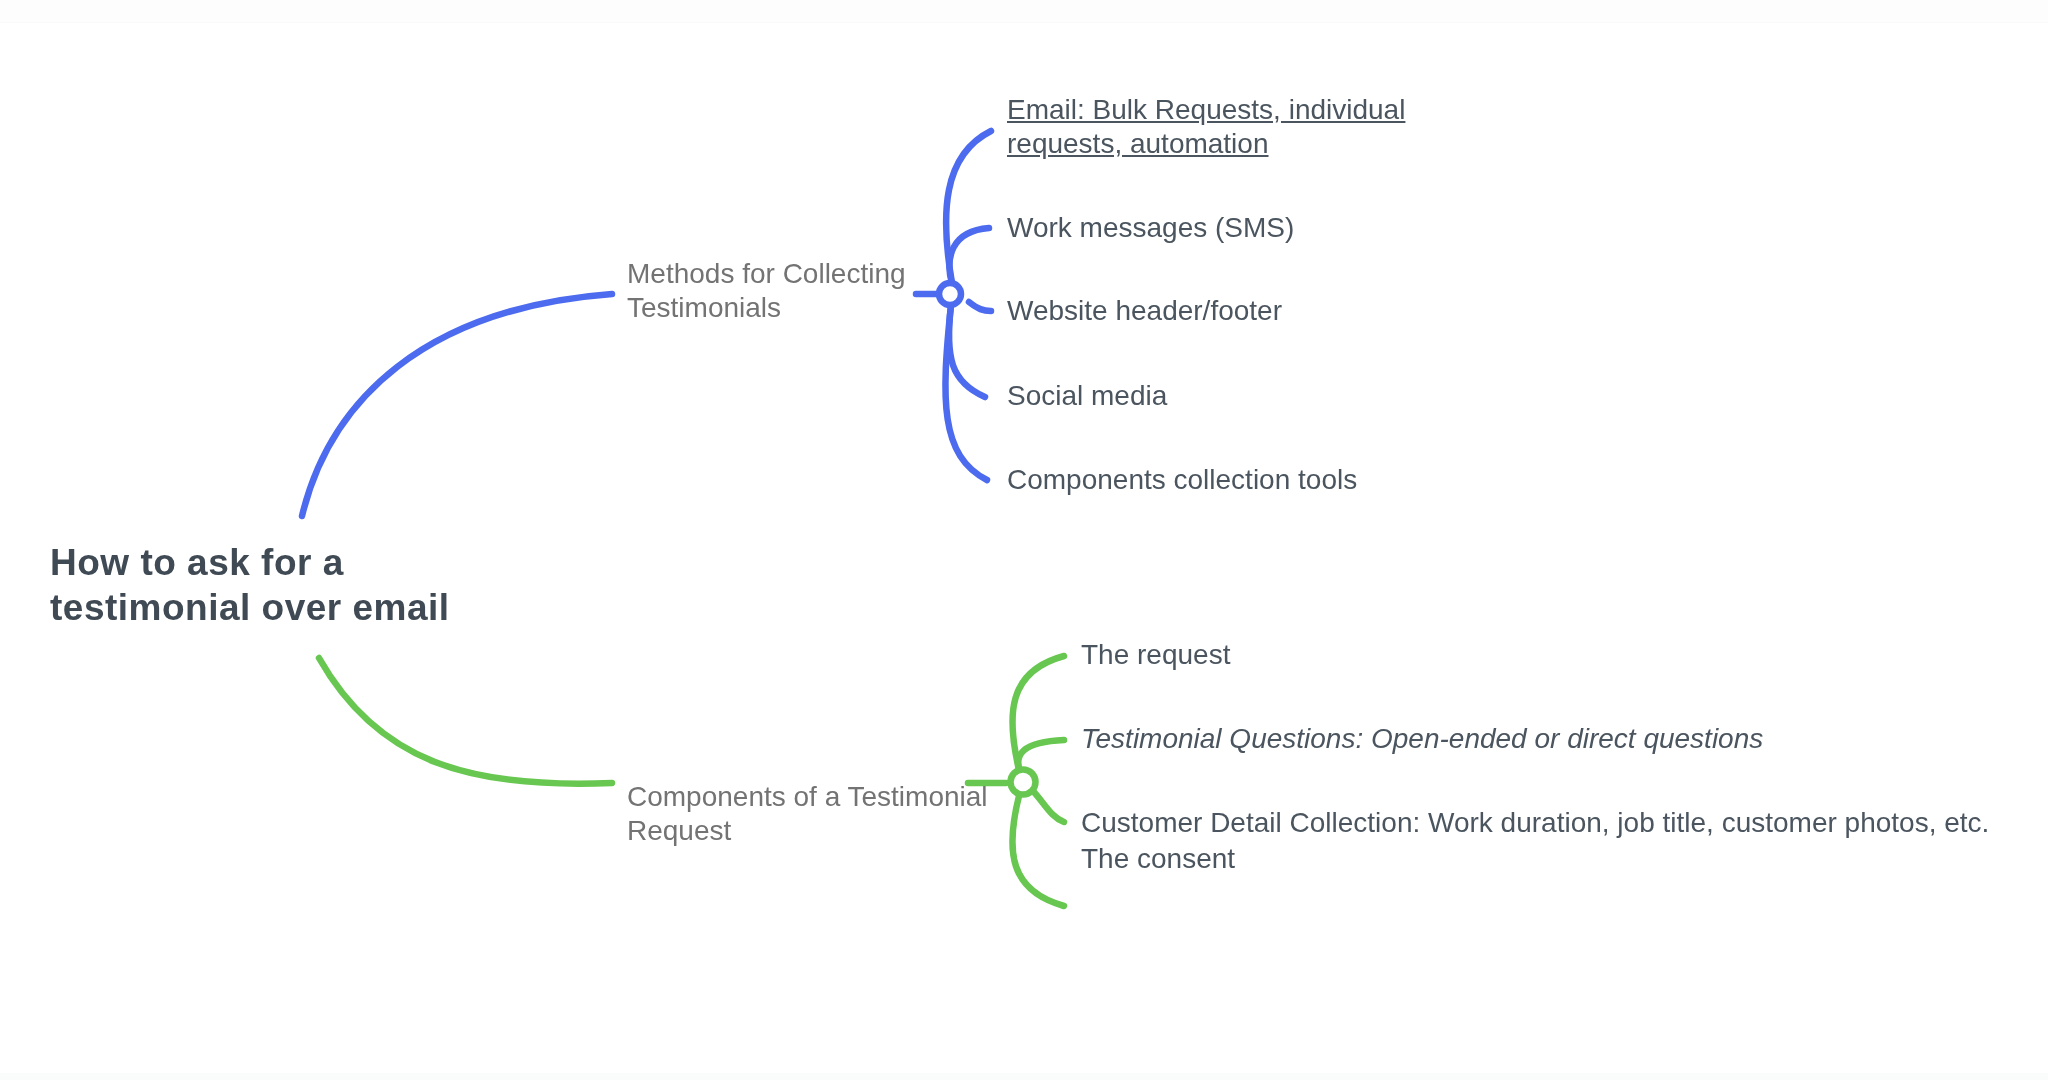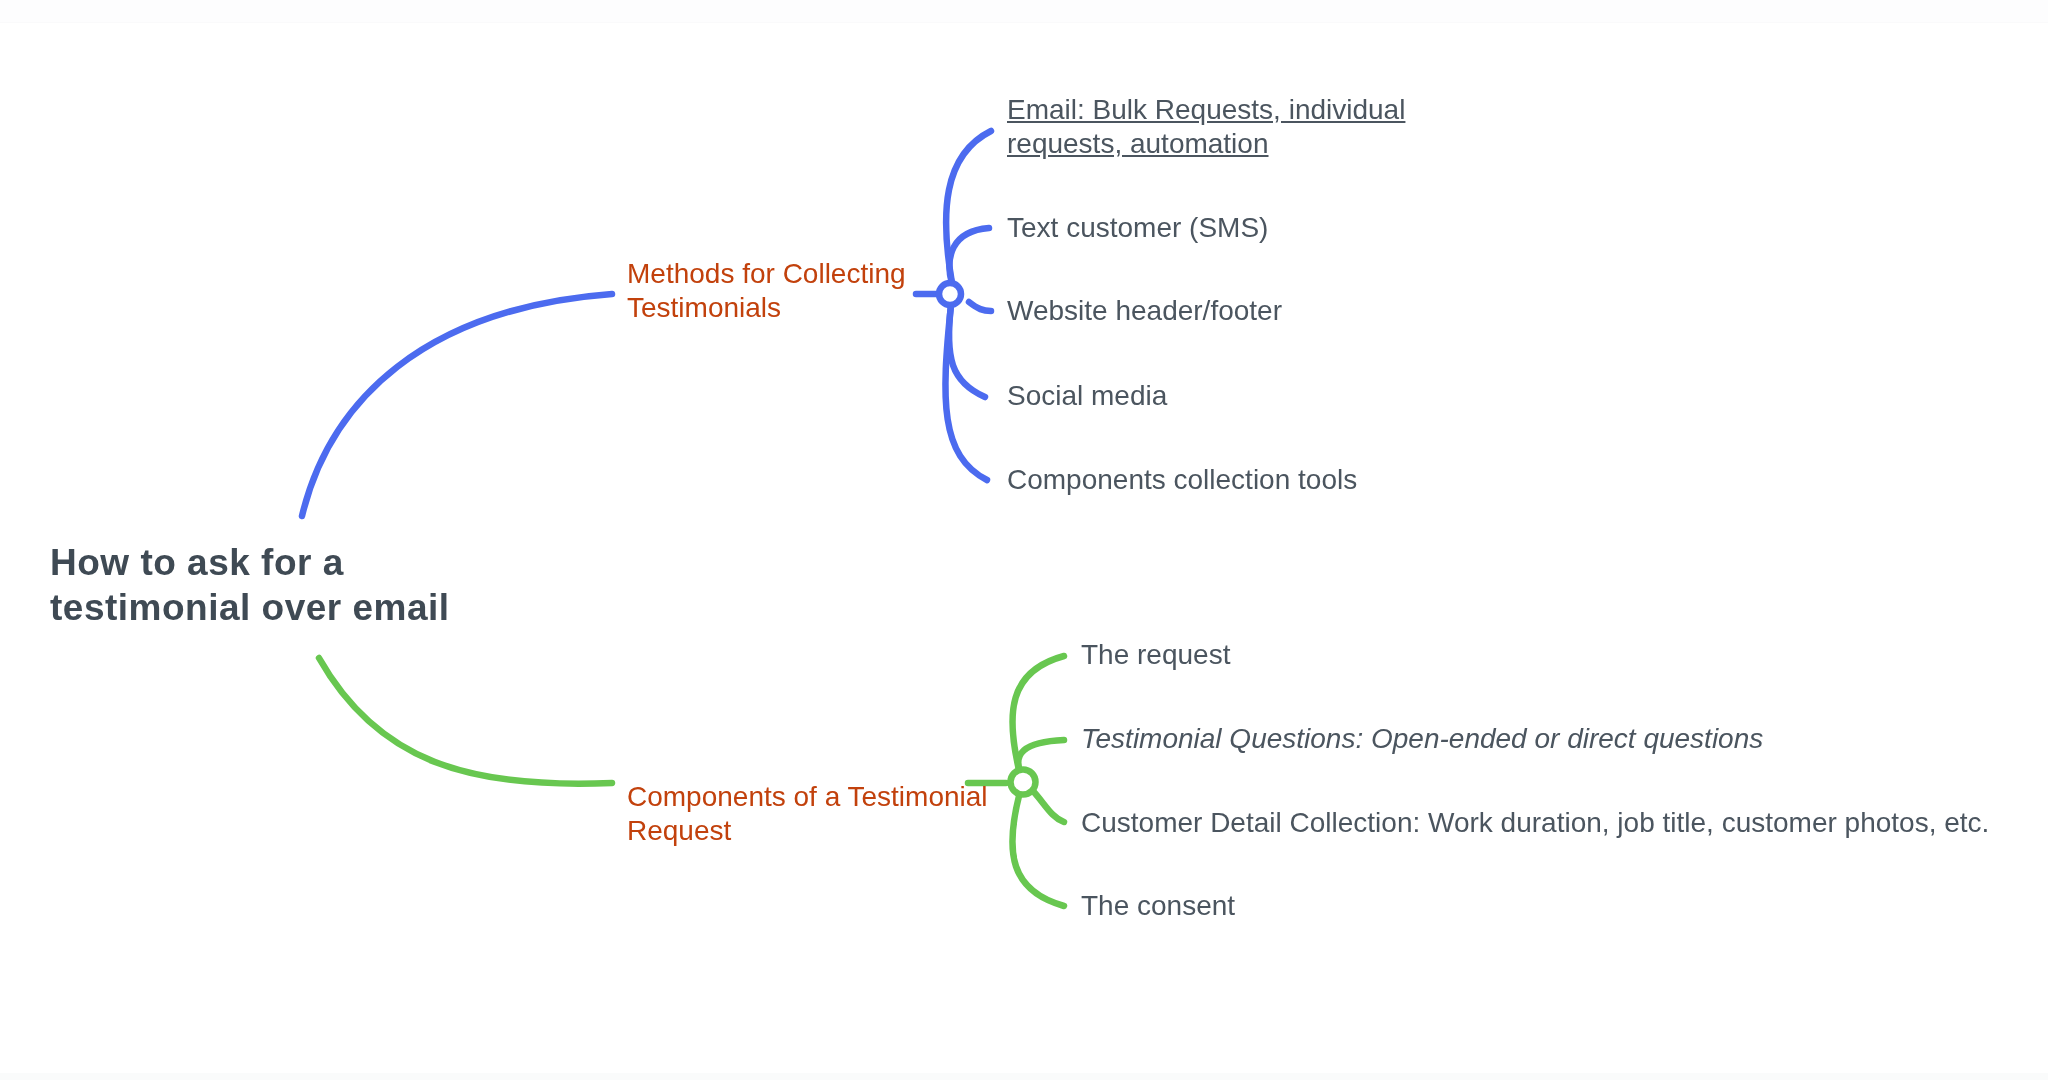"Text customer (SMS)" div.node { text: Text customer -> Work messages }
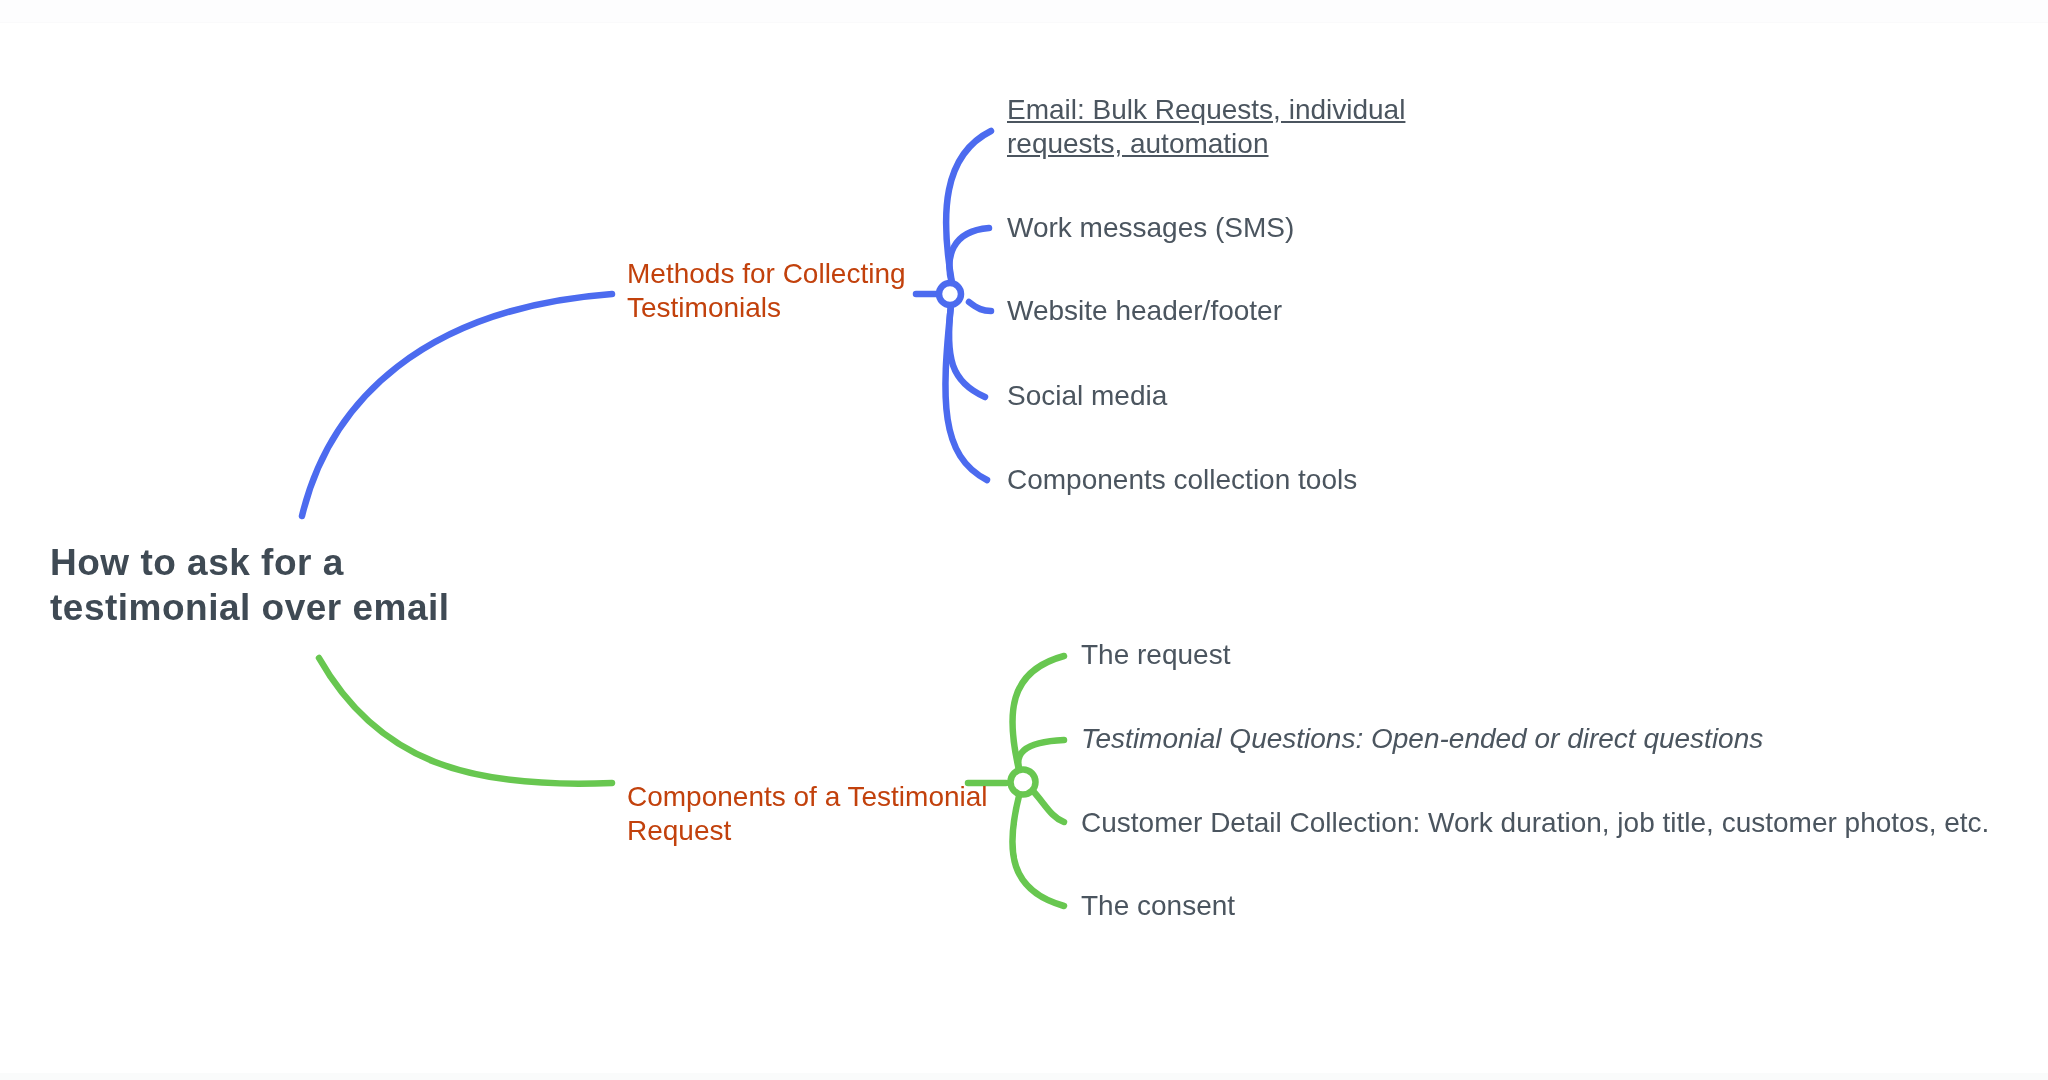"Methods for Collecting" .branch-label { color: #c2410c -> #737373 }
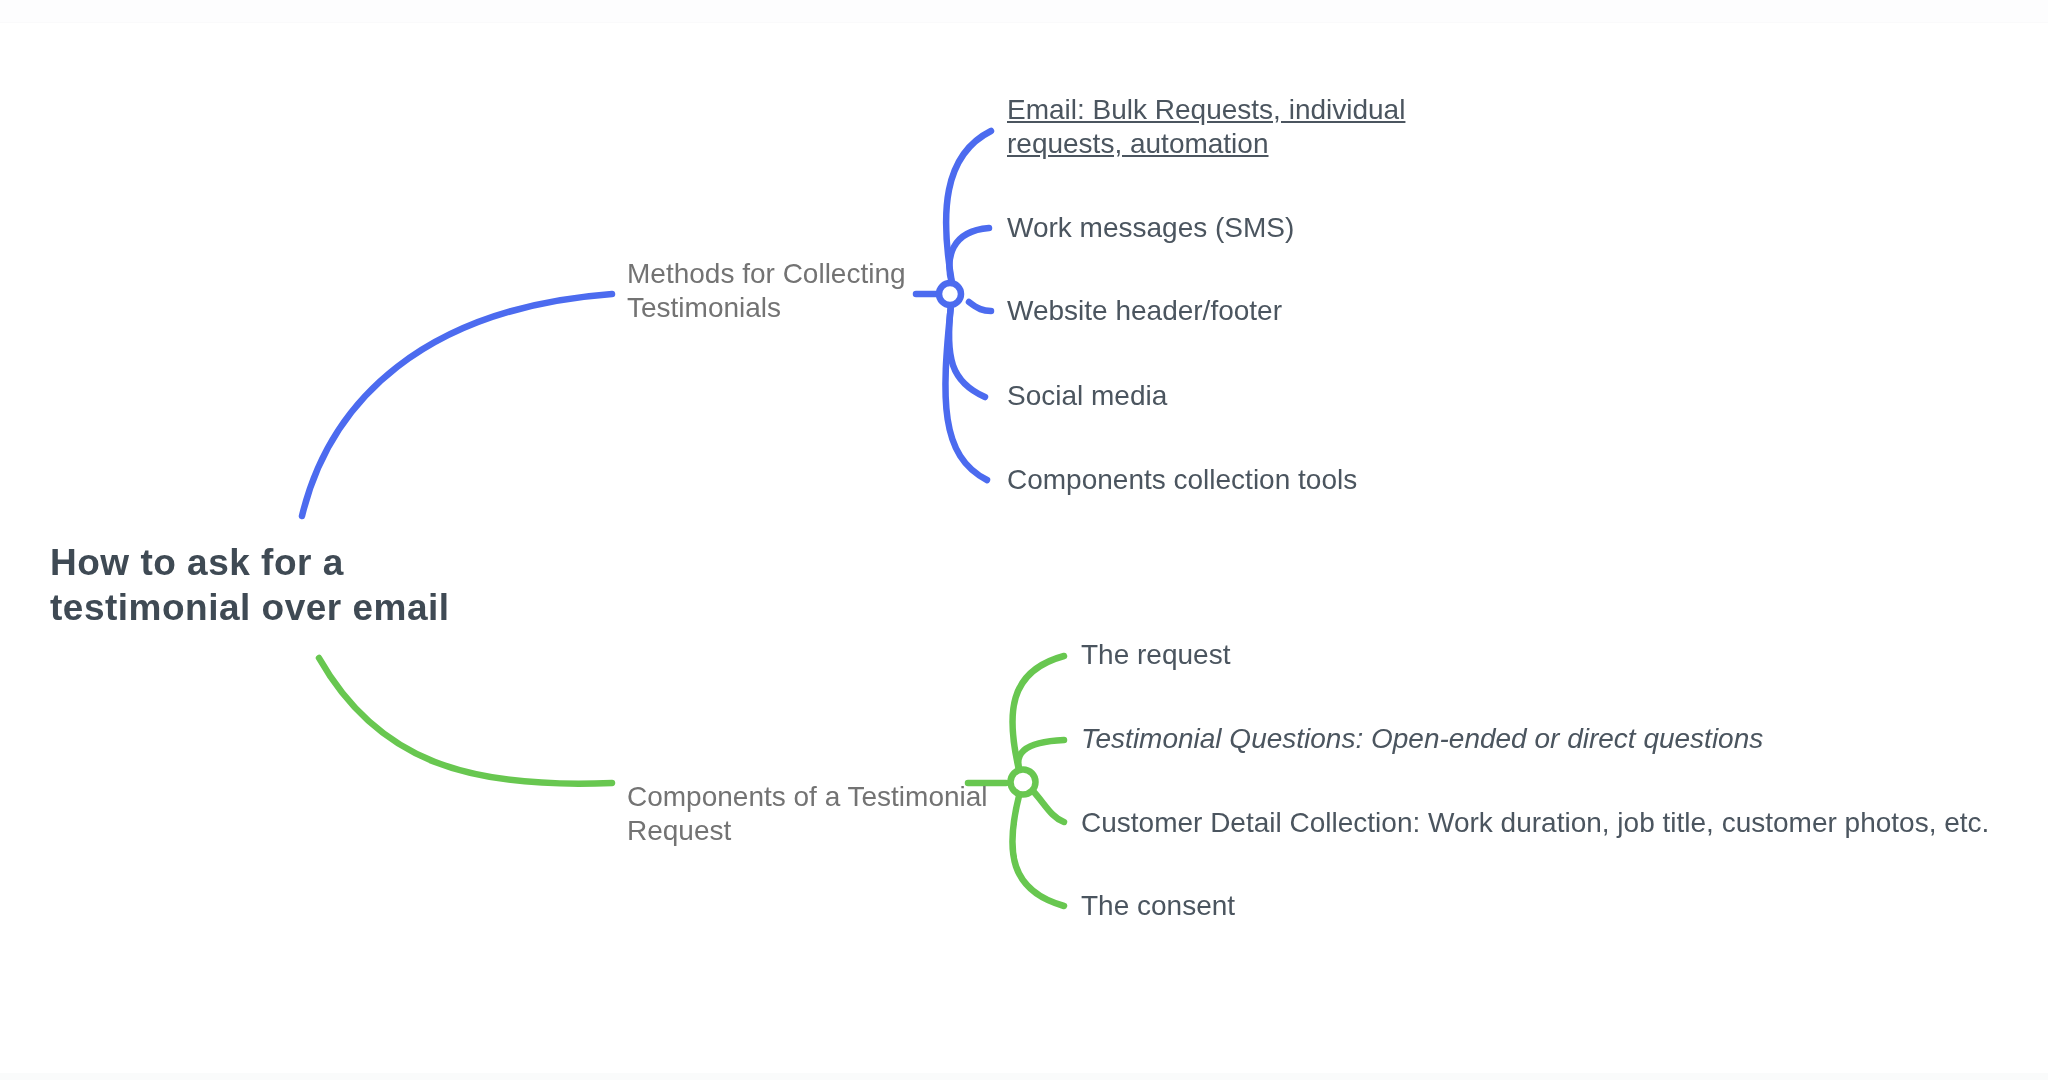"The consent" div.node { top: 906px -> 859px }
